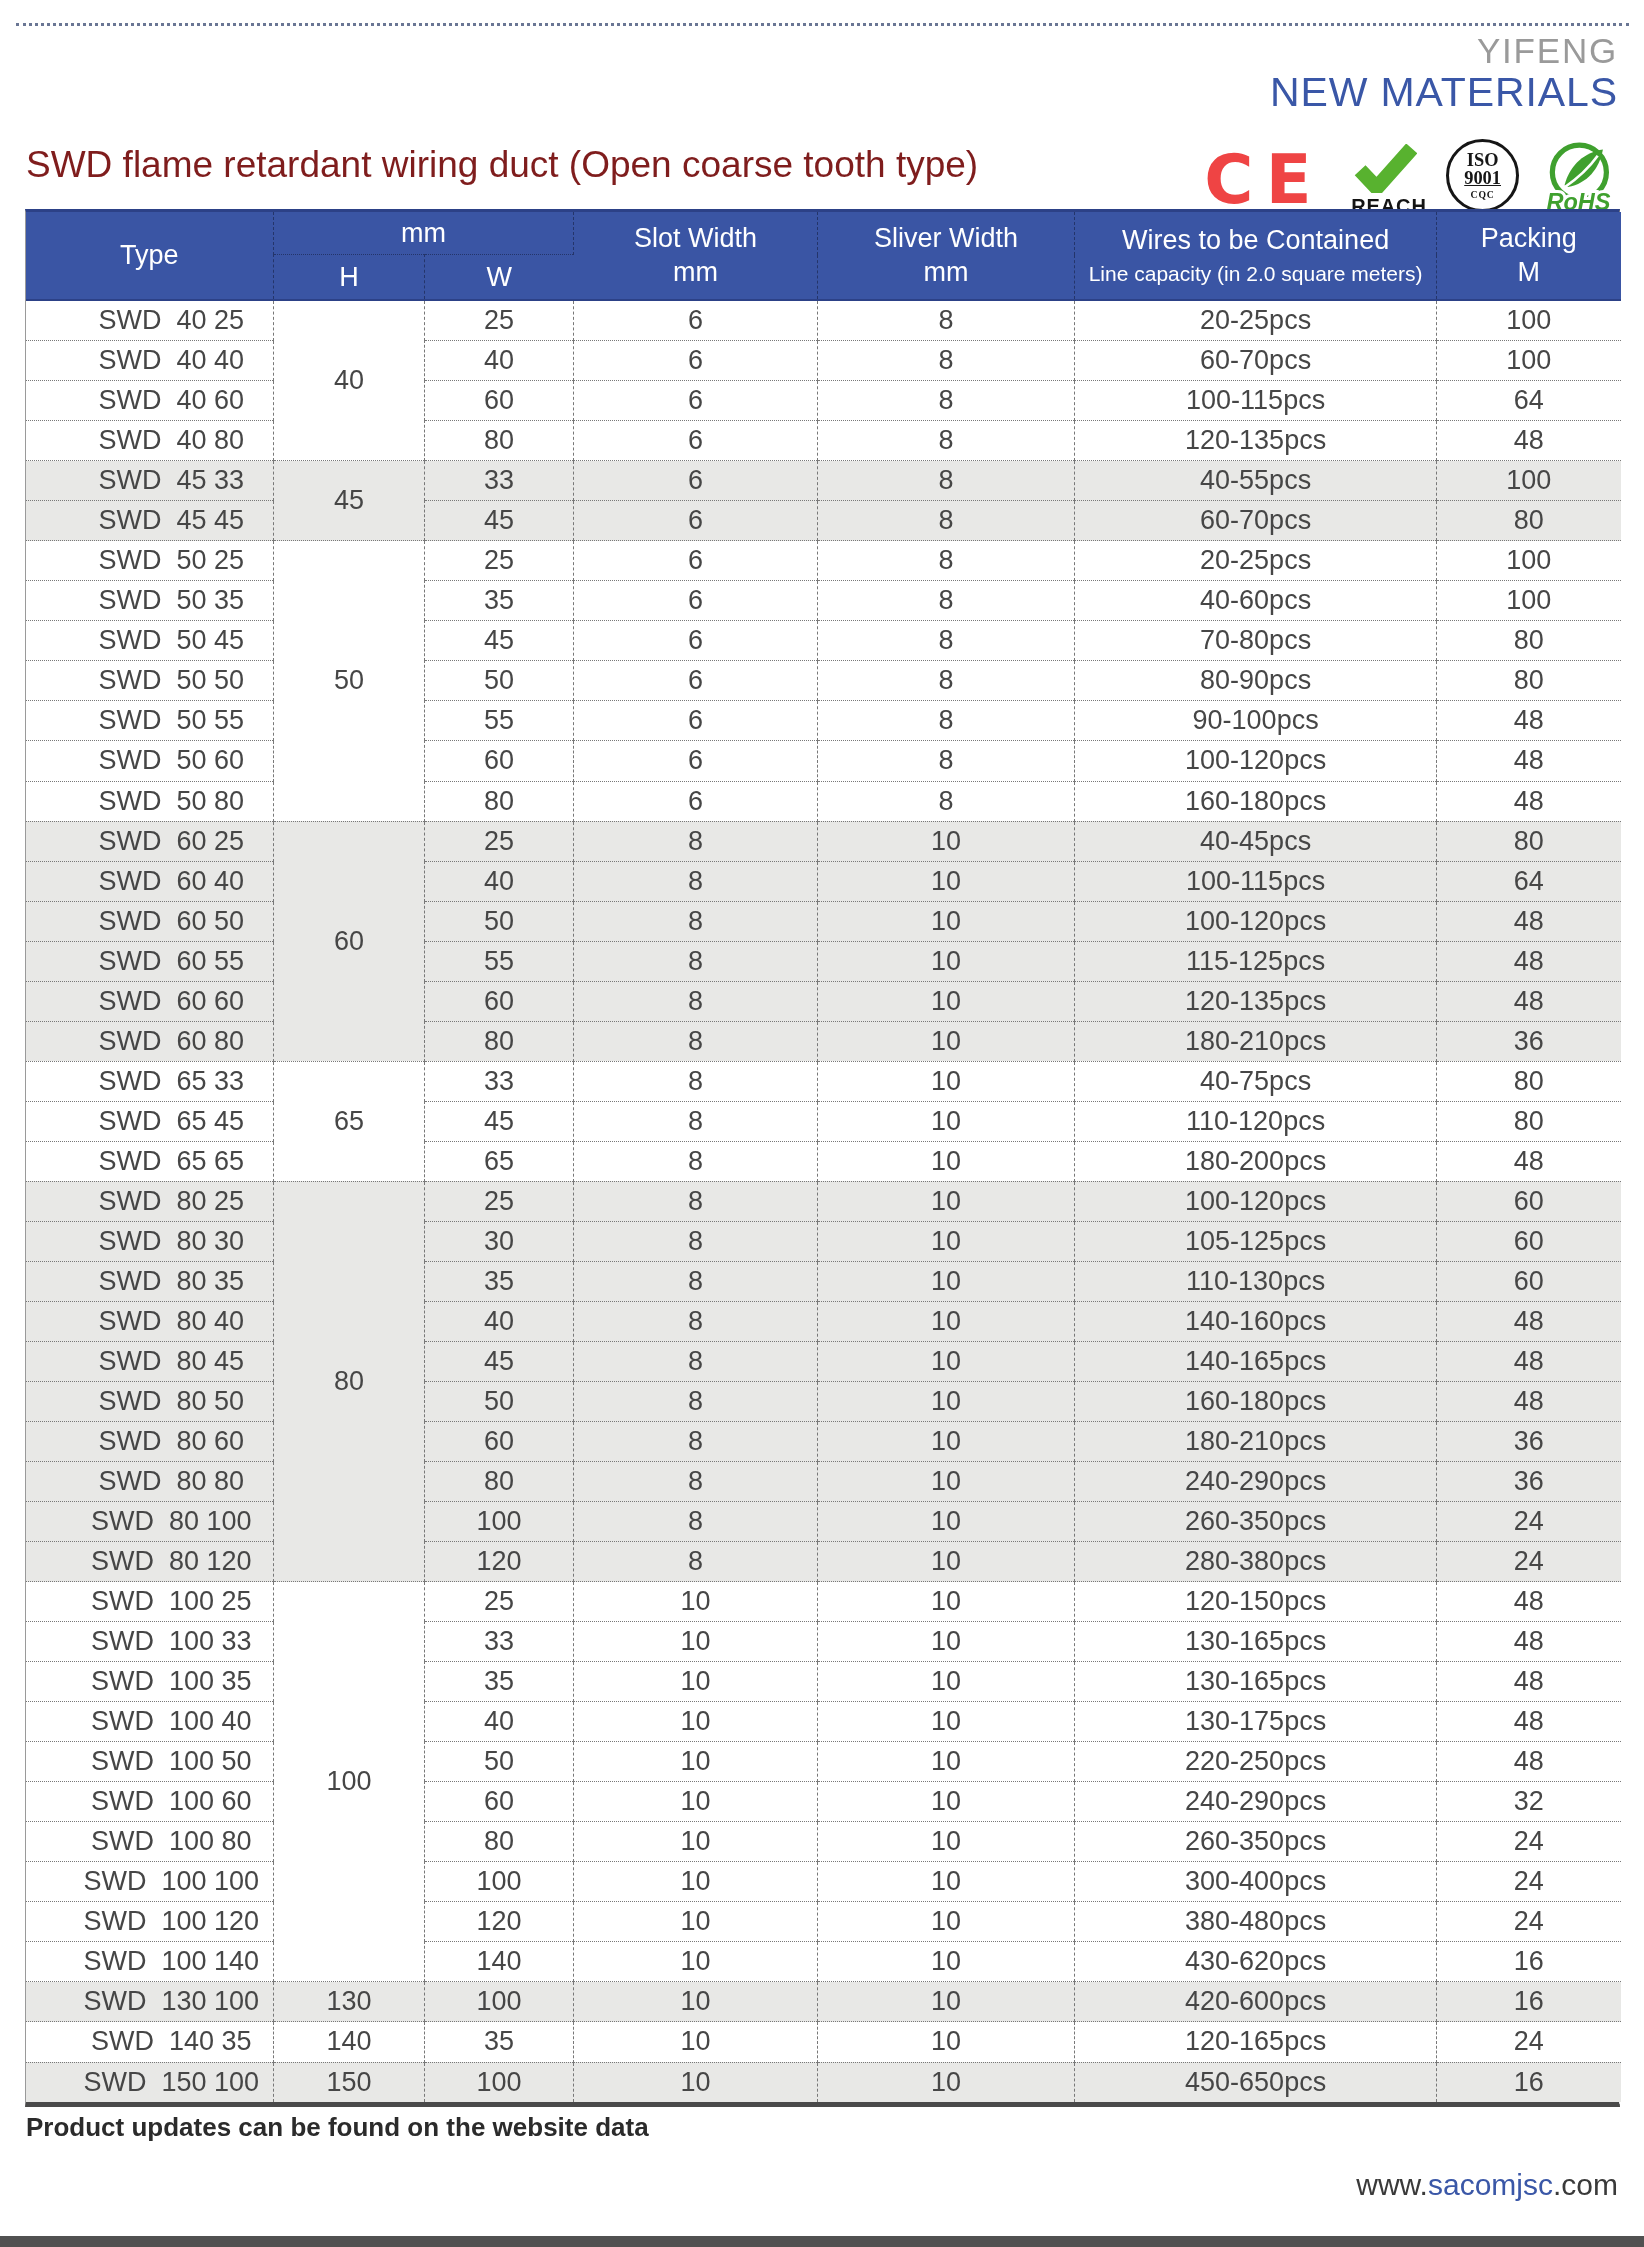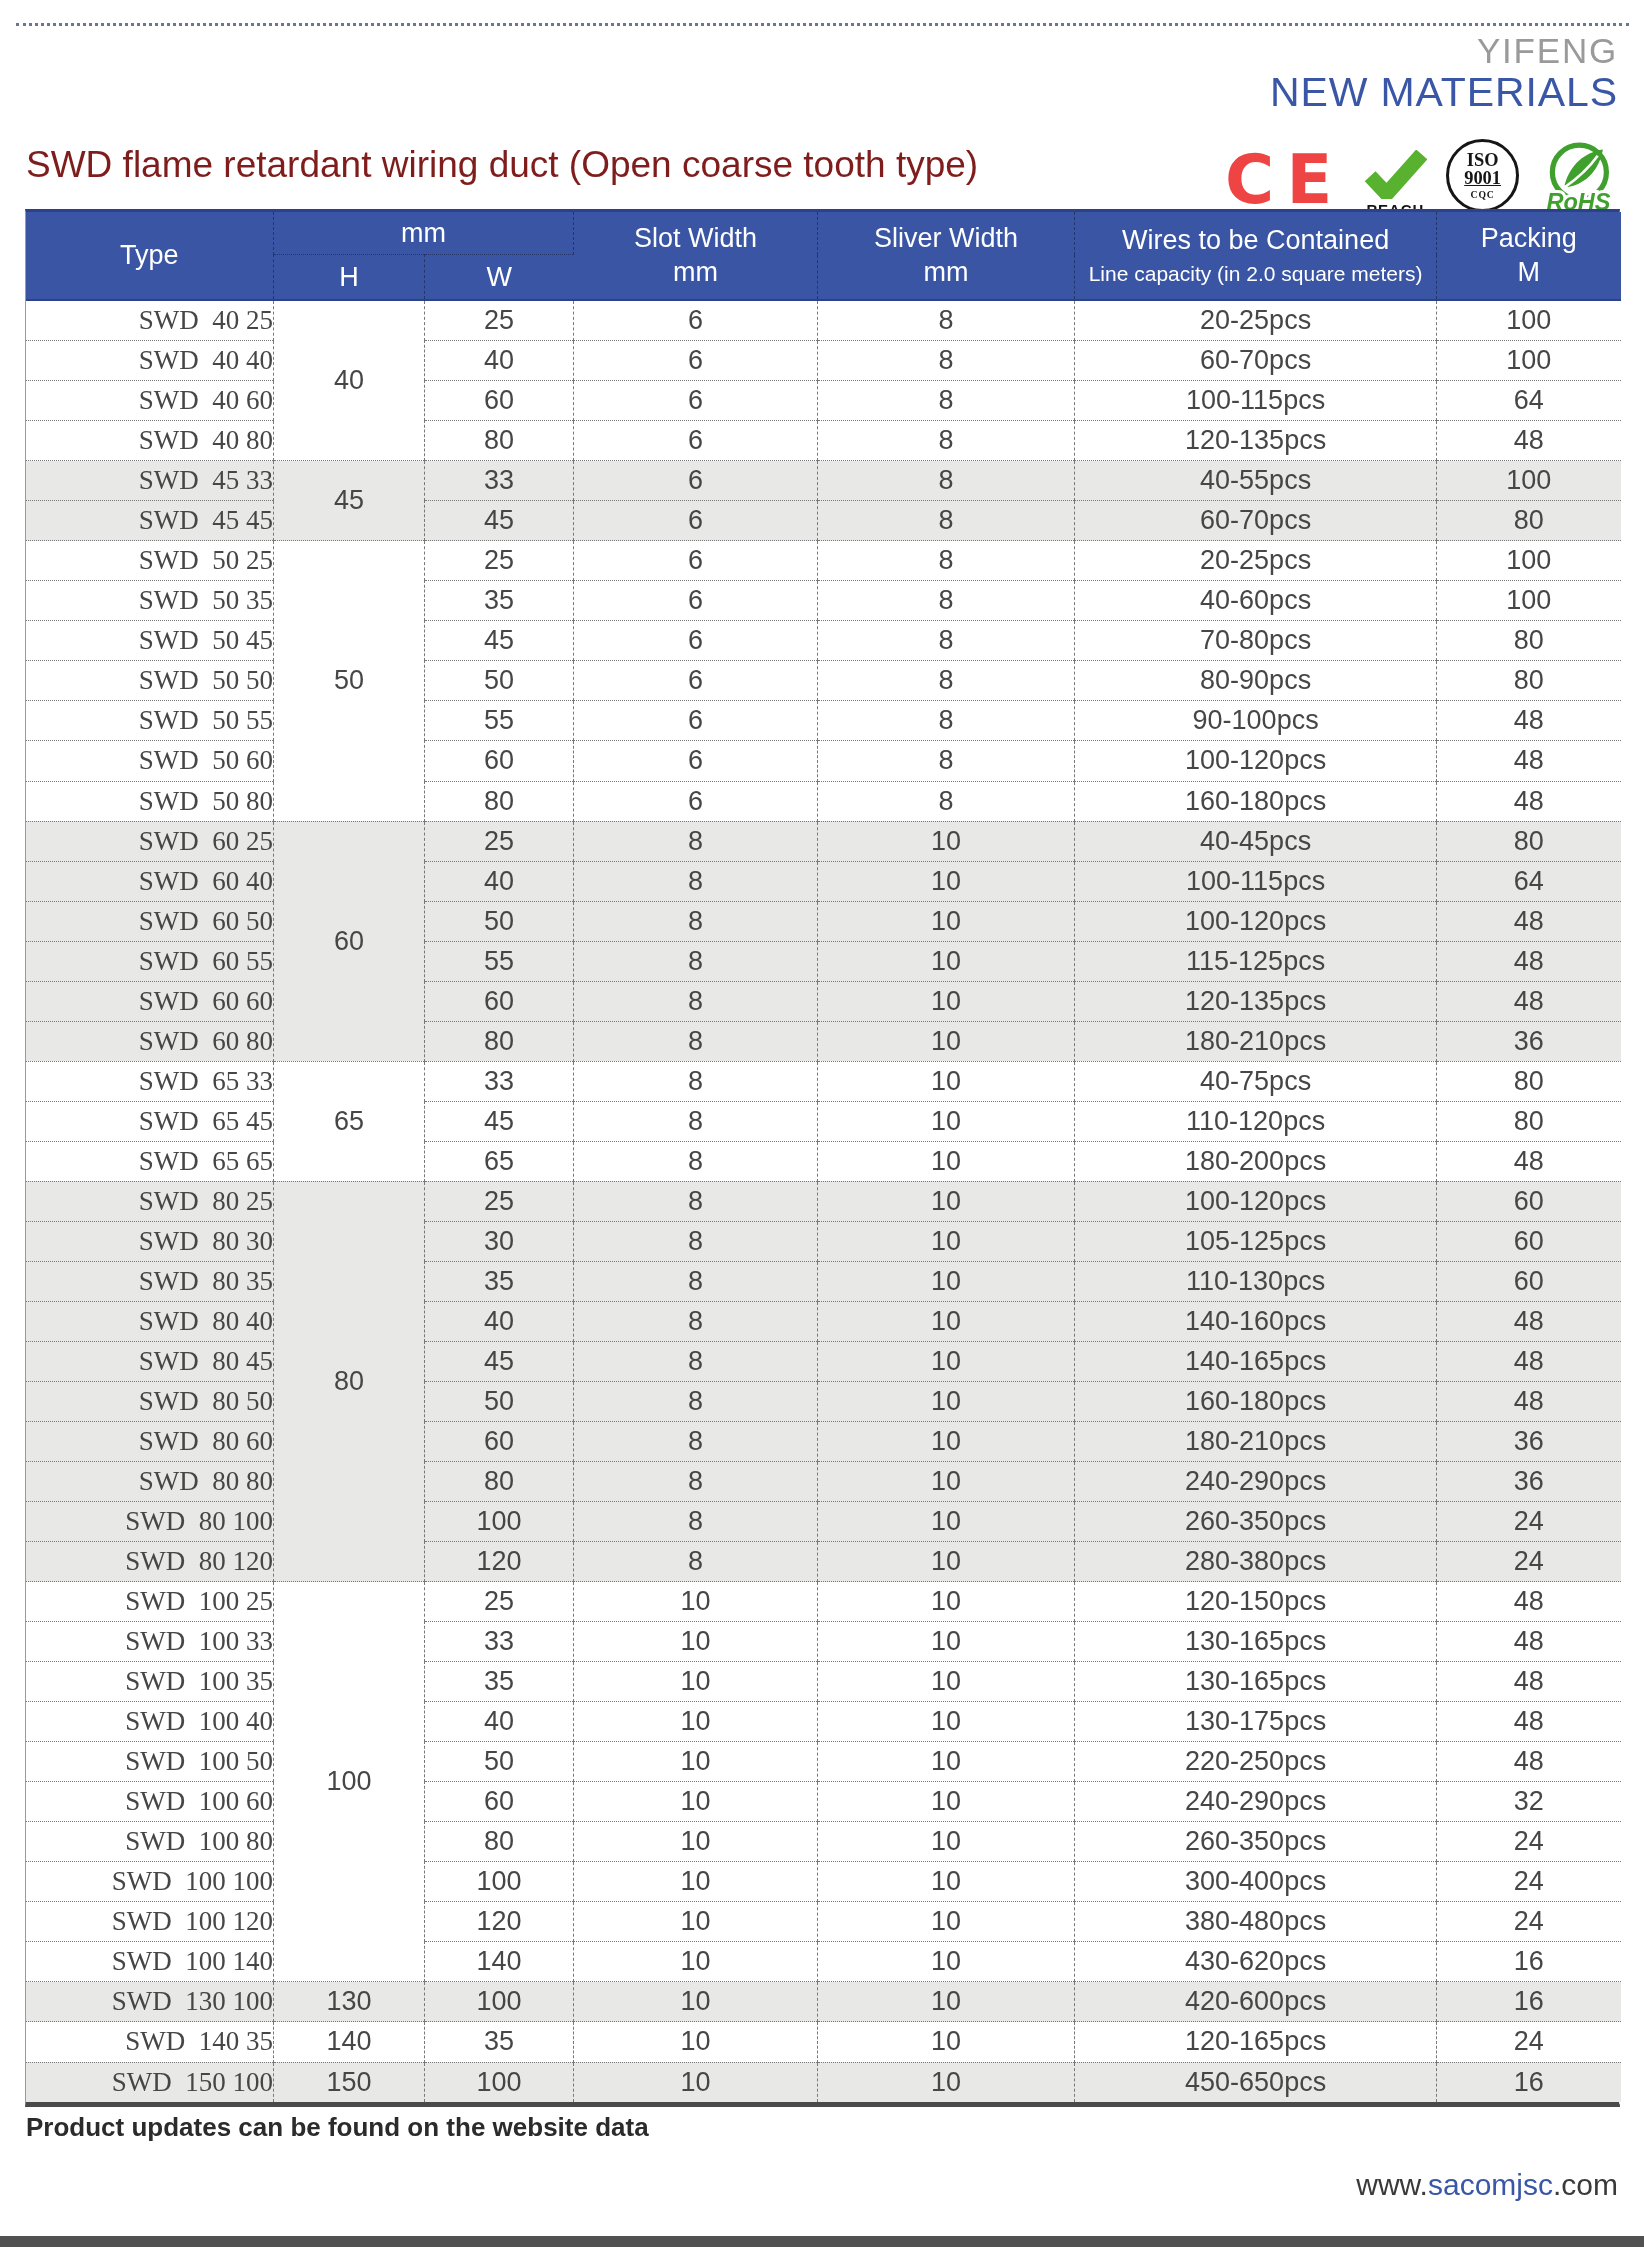"REACH" .reach-label { font-size: 15px -> 20px; margin-left: none -> 8px }
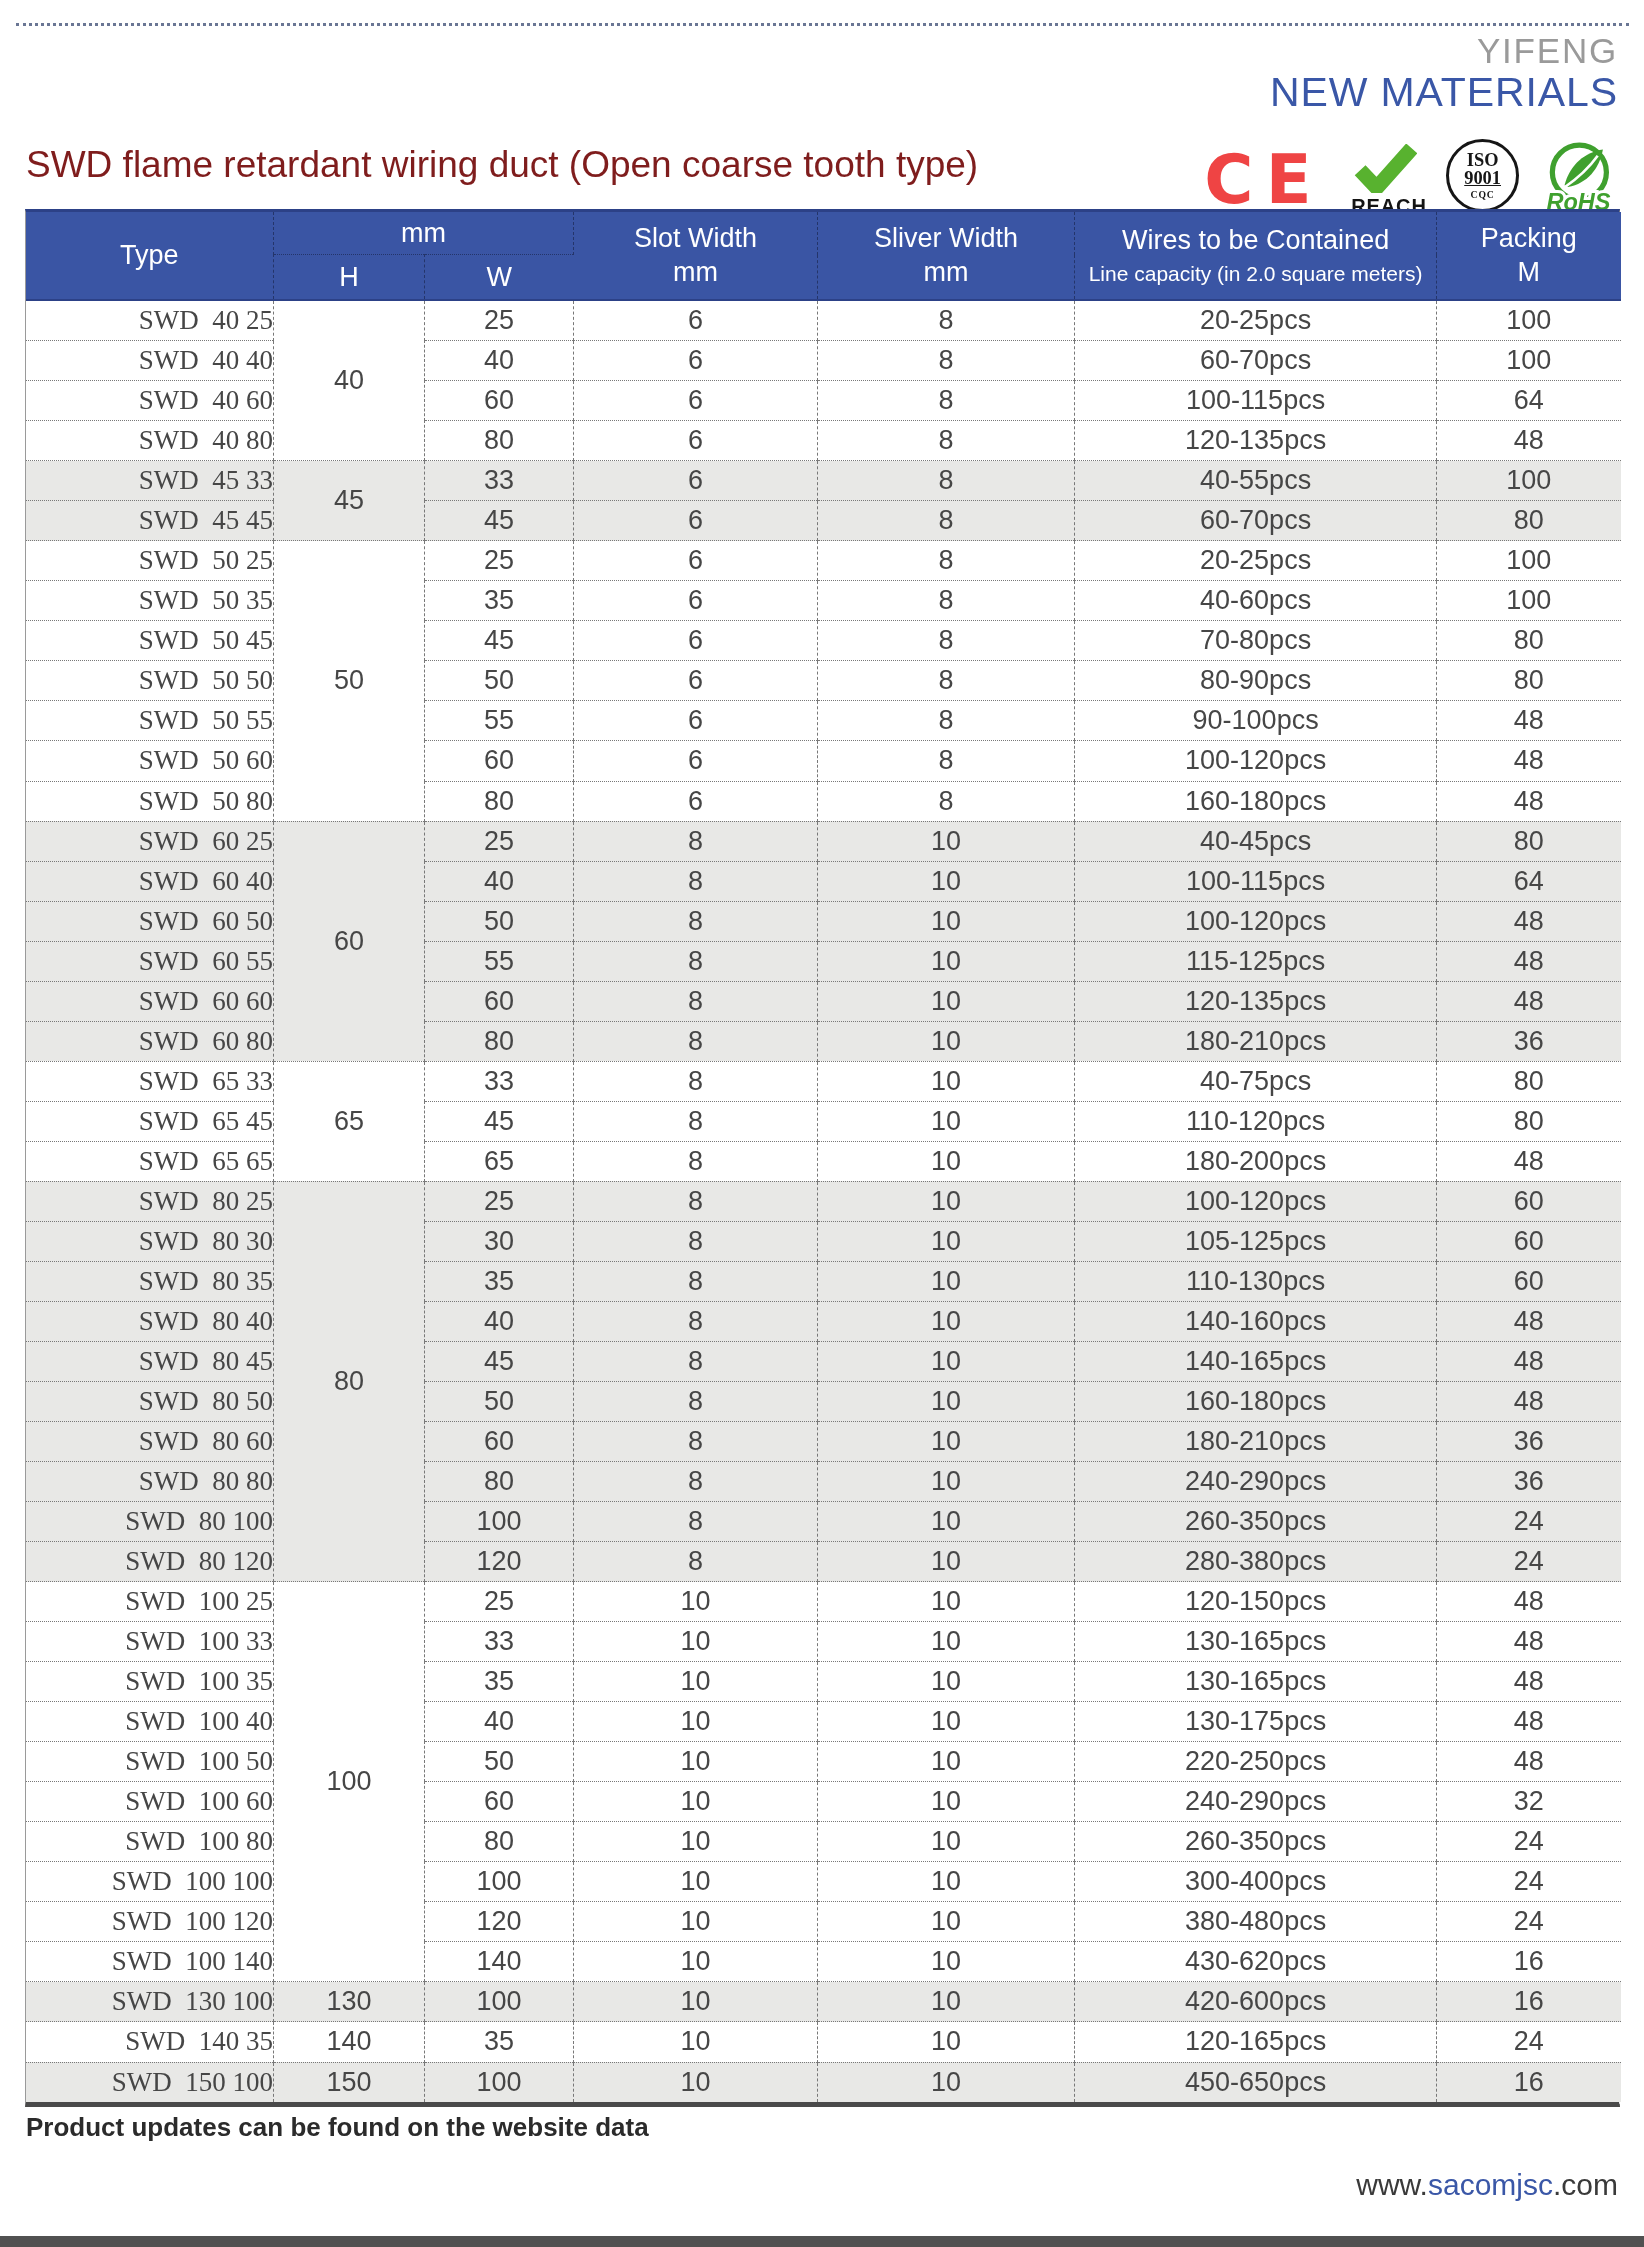"SWD 40 25" td.col-type { font-family: Liberation Serif, serif -> none; text-align: right -> center }
